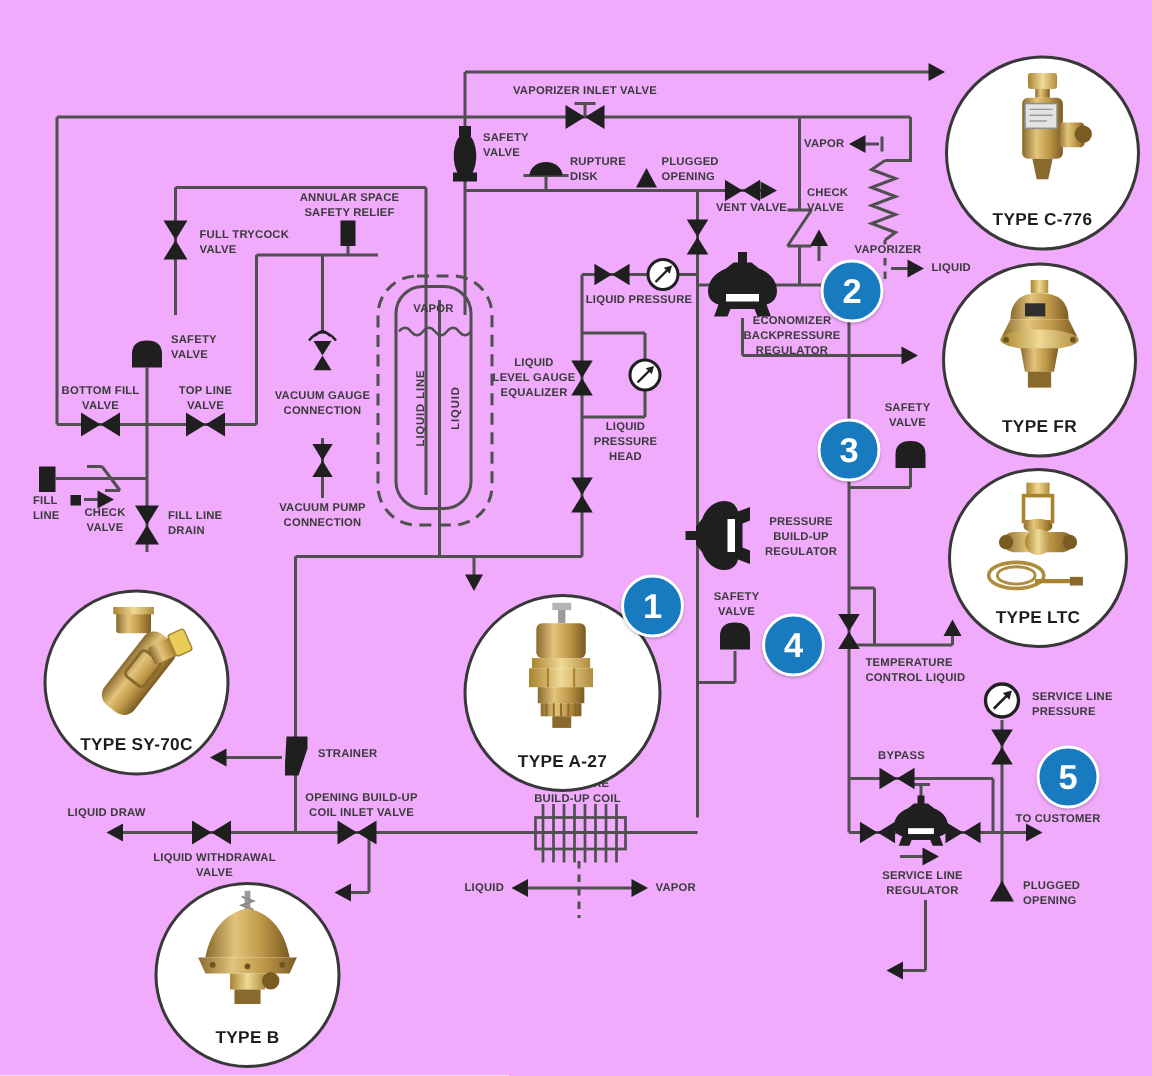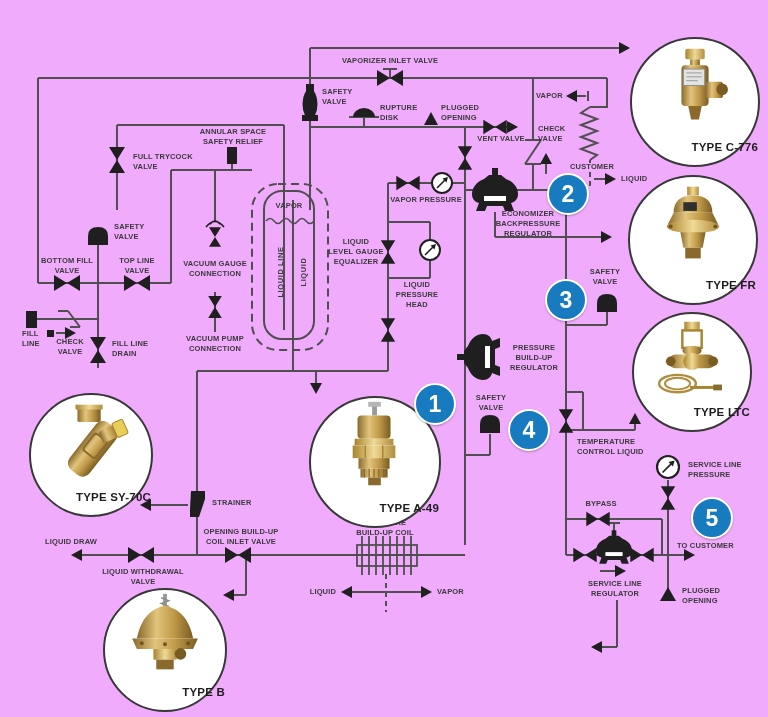"TYPE C-776" .ptitle { text-align: right -> center }
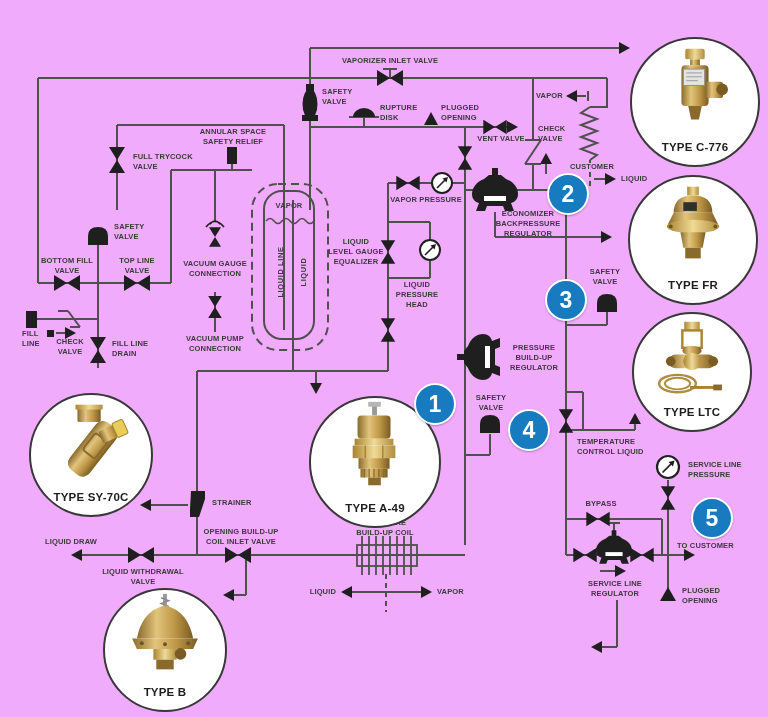"CUSTOMER" div.lbl { text: CUSTOMER -> VAPORIZER }
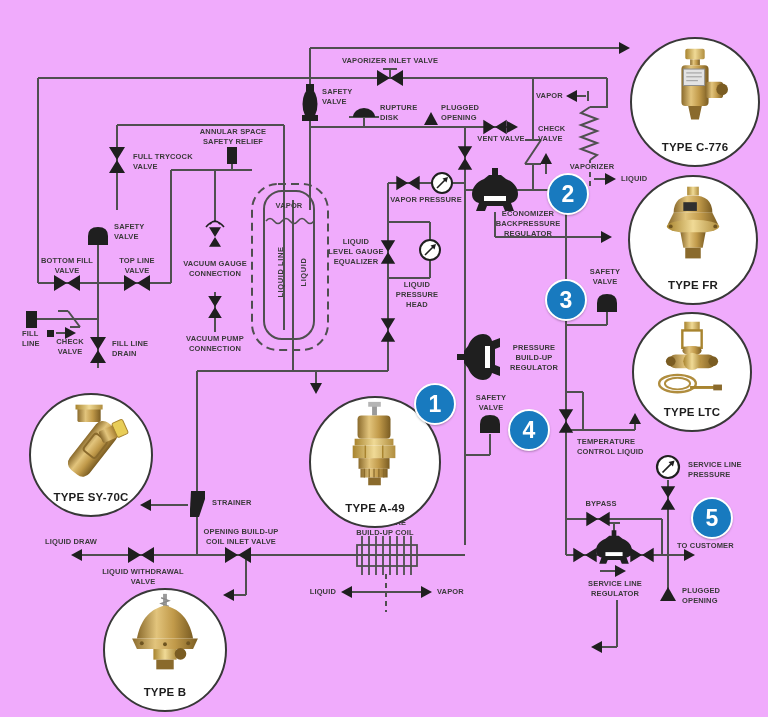"VAPOR PRESSURE" div.lbl { text: VAPOR -> LIQUID }
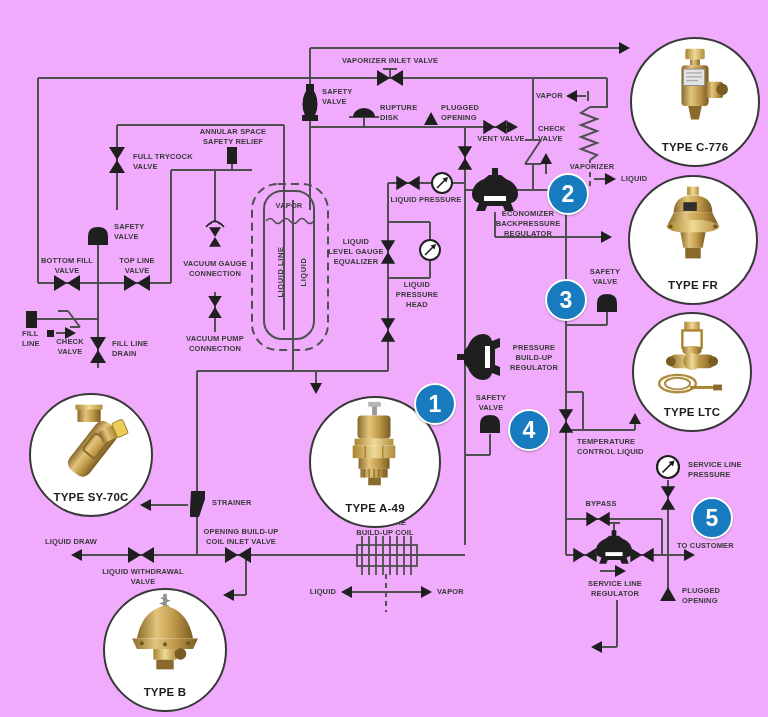"TYPE A-49" div.ptitle { text: A-49 -> A-27 }
